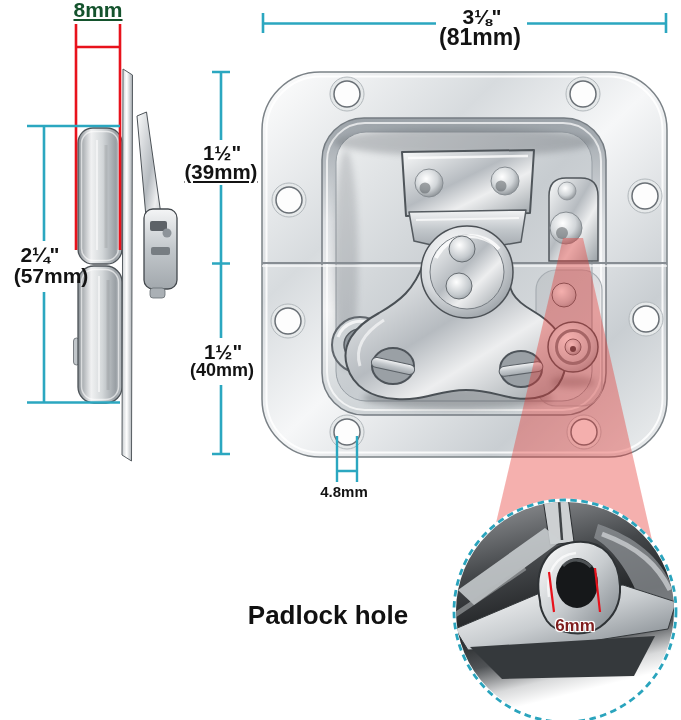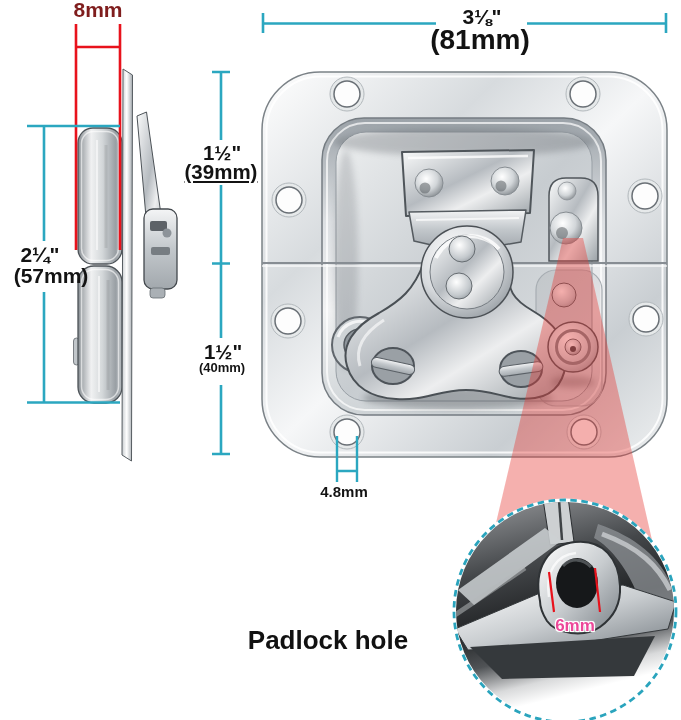"8mm" .dim-red { color: #7f1d1d -> #14532d; text-decoration: none -> underline }
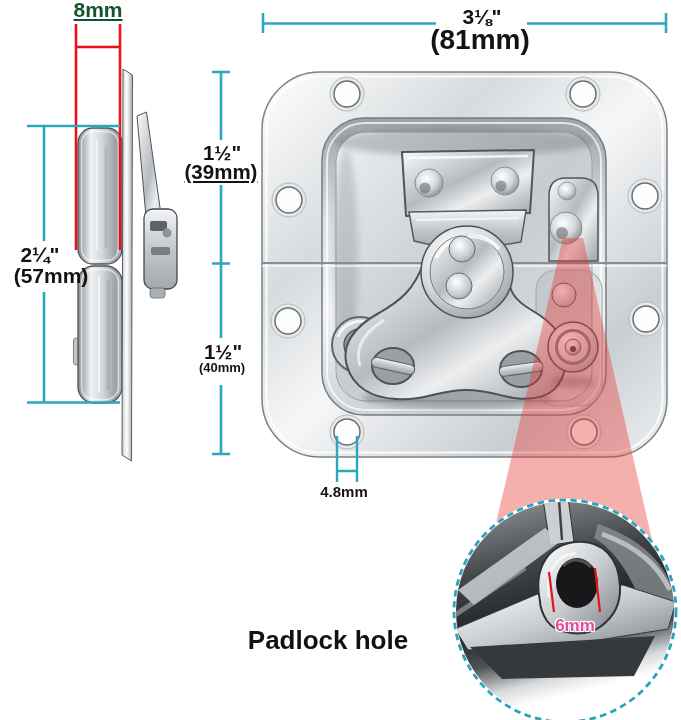"(81mm)" div.dim-label { font-size: 28px -> 23px }
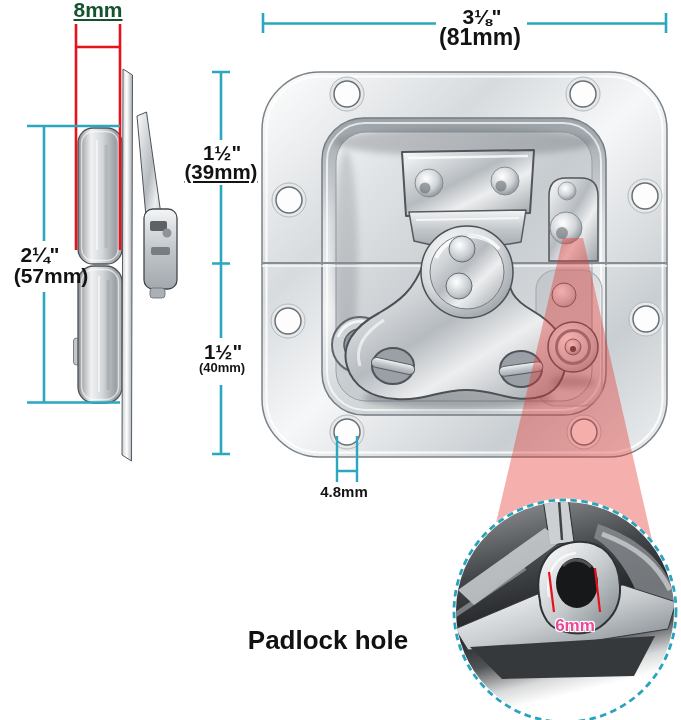"(40mm)" div.dim-label { font-size: 13px -> 18px }
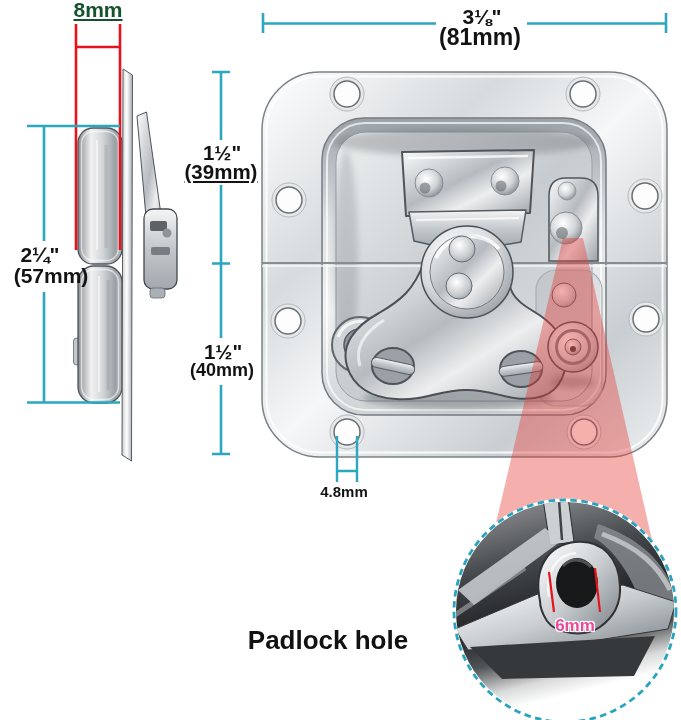"Padlock hole" div.caption { top: 625px -> 600px }
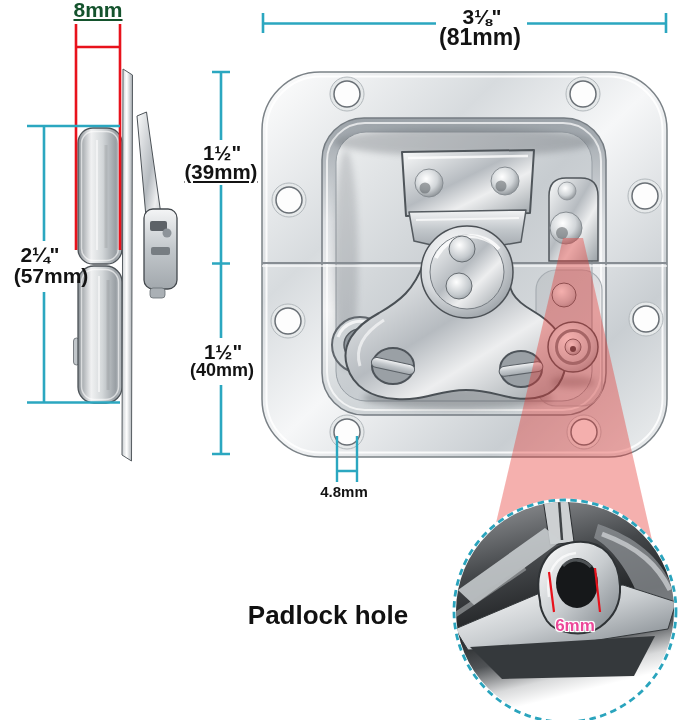"6mm" .hole-label { color: #ec4899 -> #7f1d1d }
